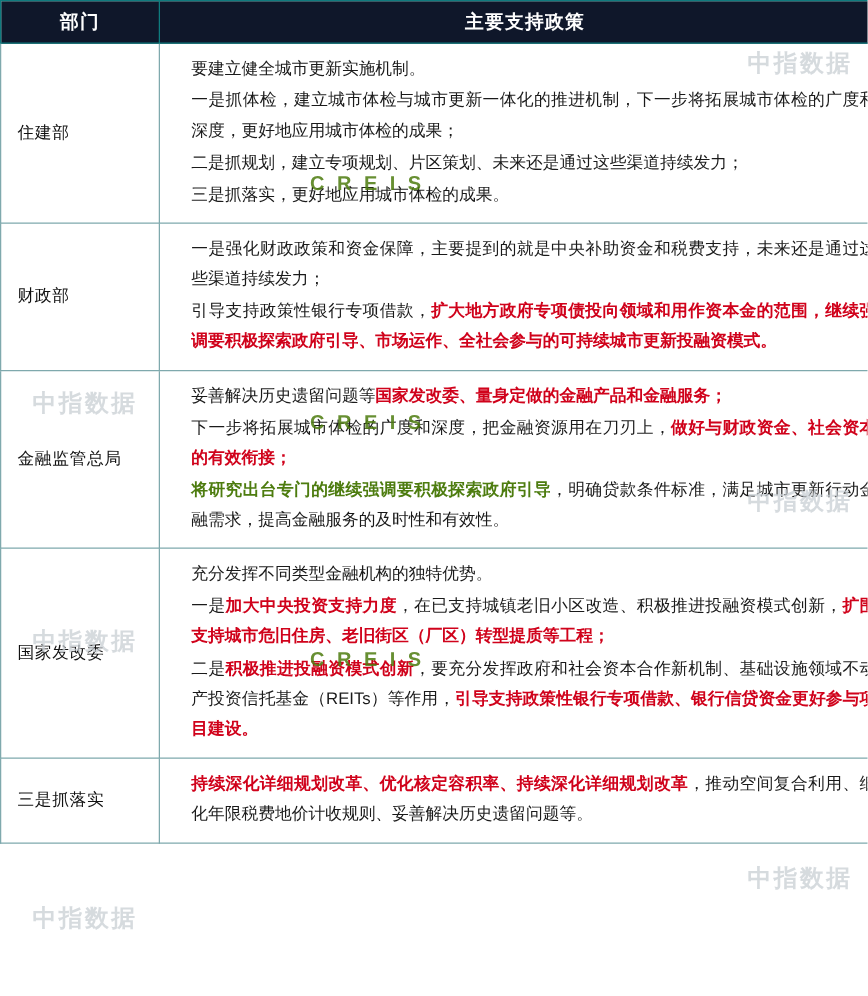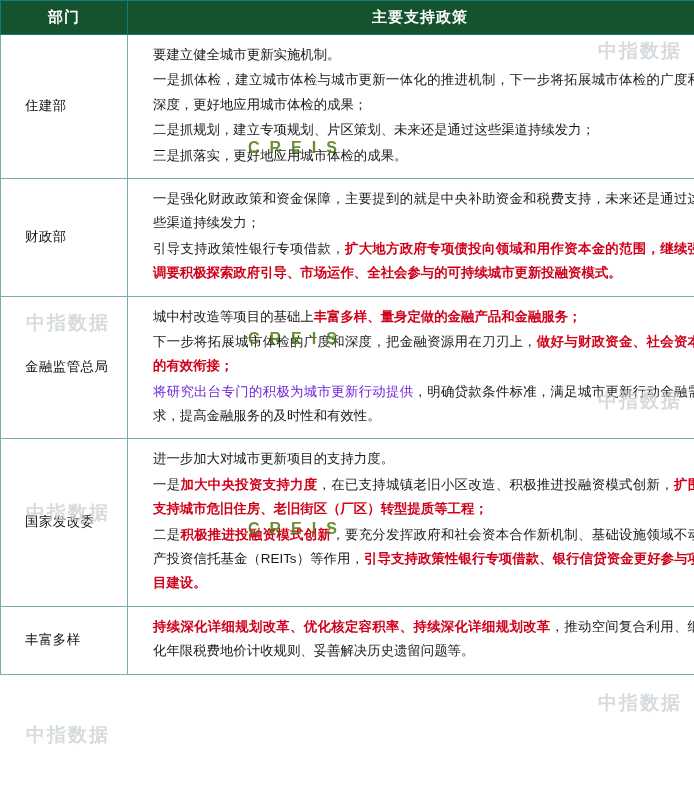"部门" table.policy-table th { background: #14532d -> #0f172a }
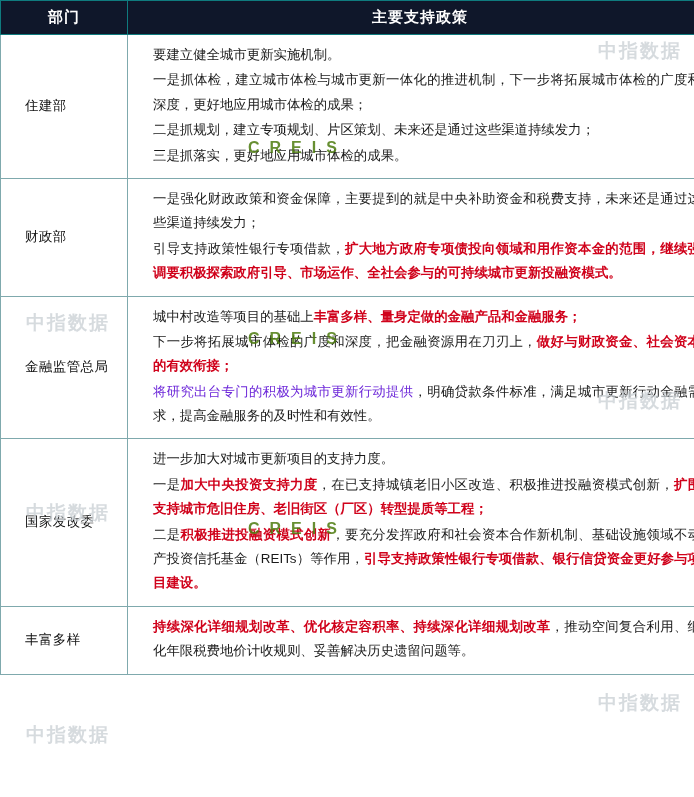"住建部" td.dept-cell { padding: 6px 8px 6px 24px -> 6px 8px 6px 13px }
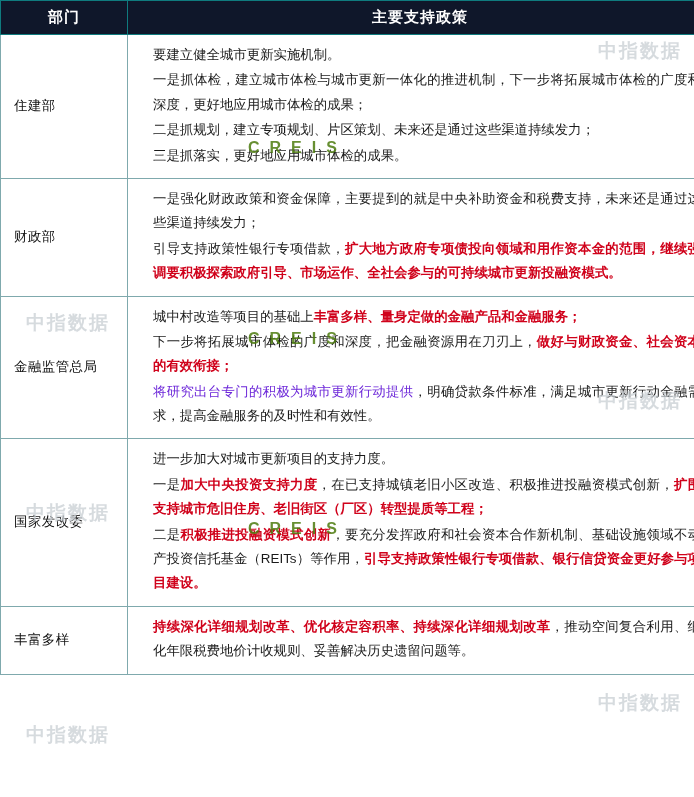"城中村改造等项目的基础上" span { text: 城中村改造等项目的基础上 -> 妥善解决历史遗留问题等 }
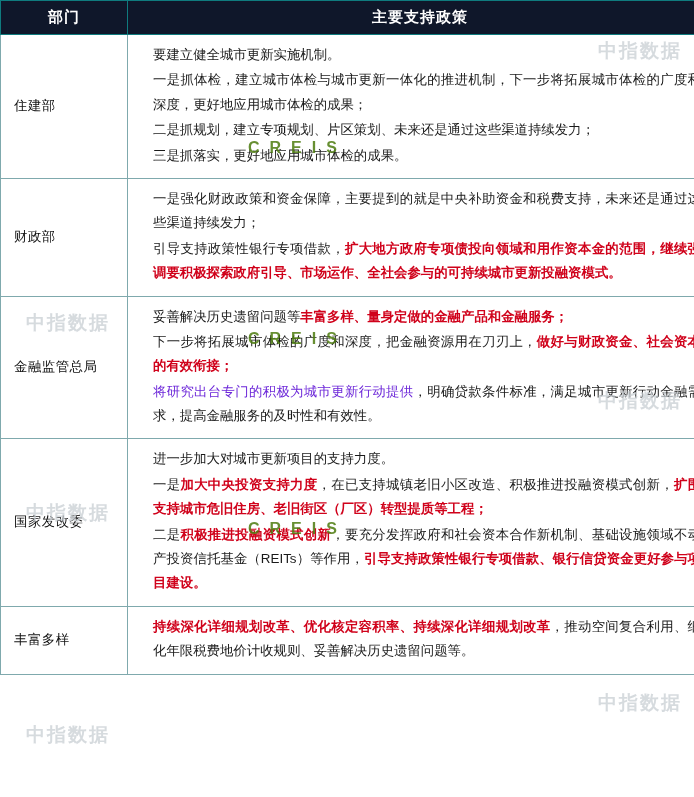"丰富多样、量身定做的金融产品和金融服务；" span.em-red { text: 丰富多样 -> 国家发改委 }
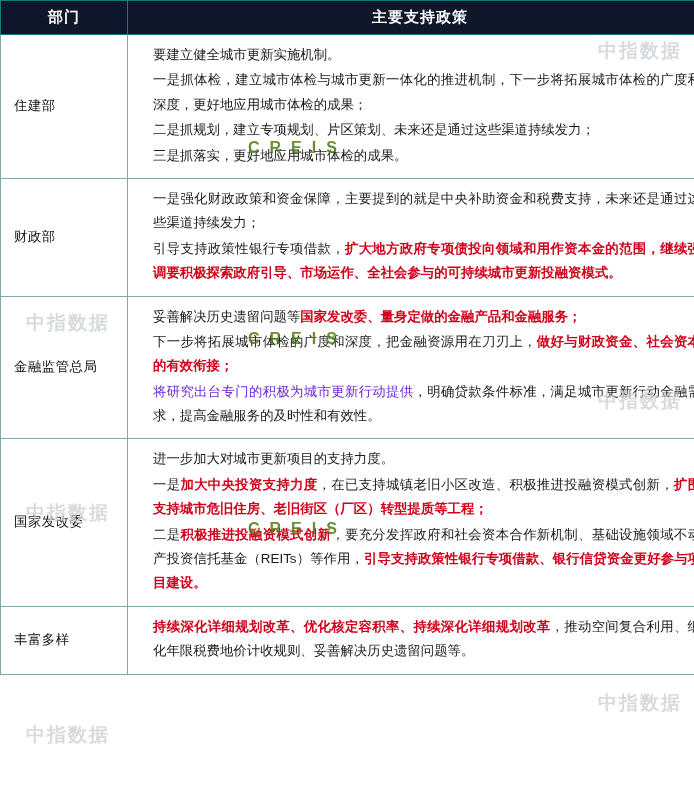"将研究出台专门的" .em-black { color: #6d28d9 -> #4d7c0f; font-weight: normal -> bold }
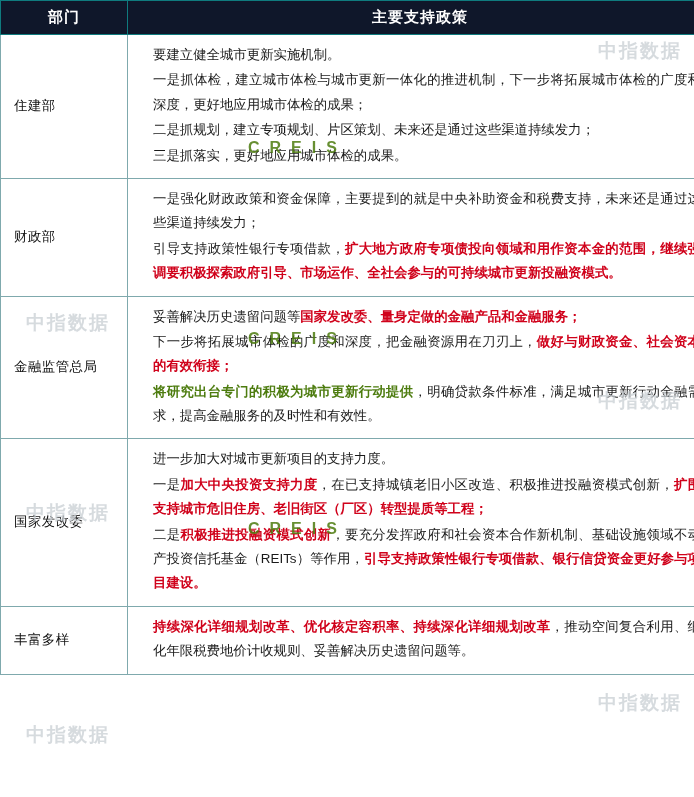"积极为城市更新行动提供" span.em-black { text: 积极为城市更新行动提供 -> 继续强调要积极探索政府引导 }
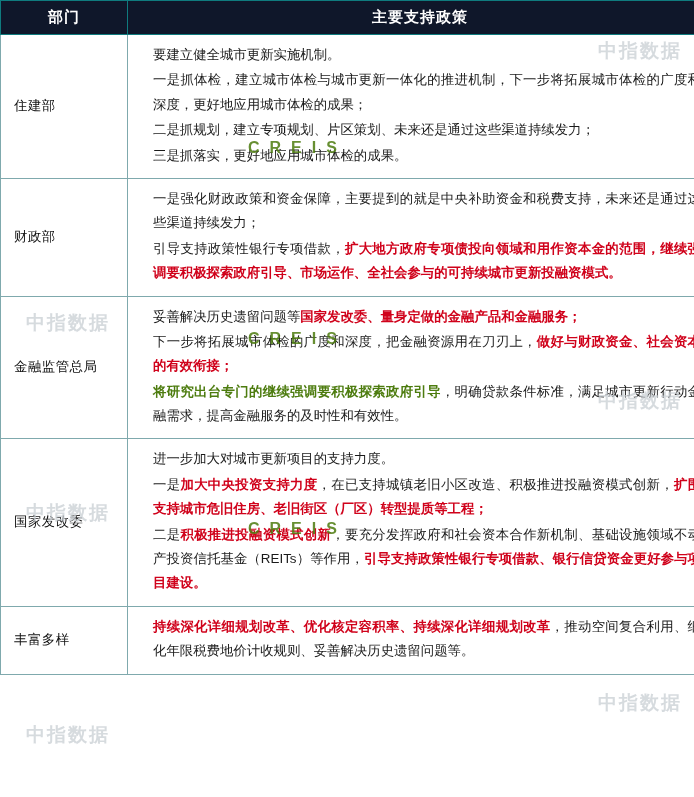"进一步加大对城市更新项目的支持力度。" span { text: 进一步加大对城市更新项目的支持力度 -> 充分发挥不同类型金融机构的独特优势 }
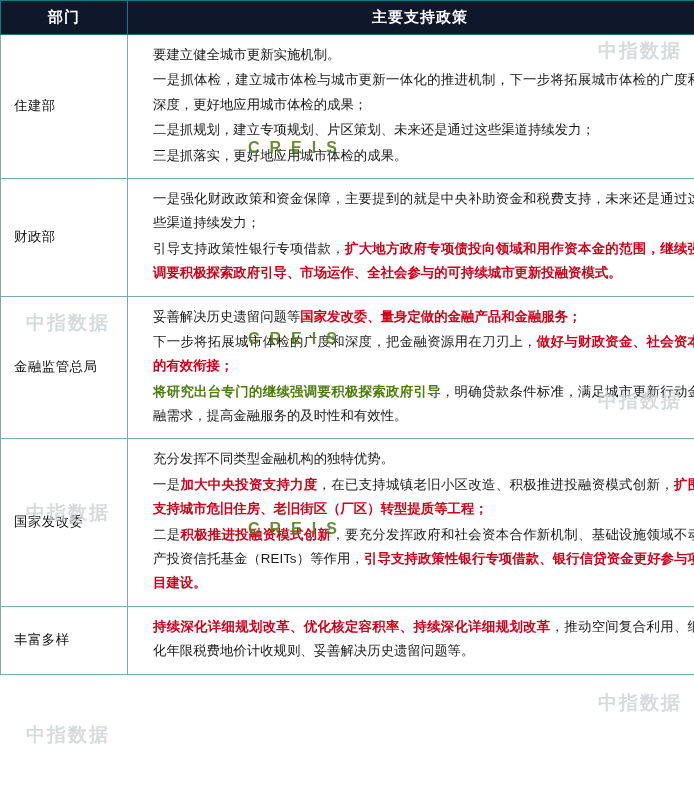"丰富多样" td.dept-cell { text: 丰富多样 -> 三是抓落实 }
